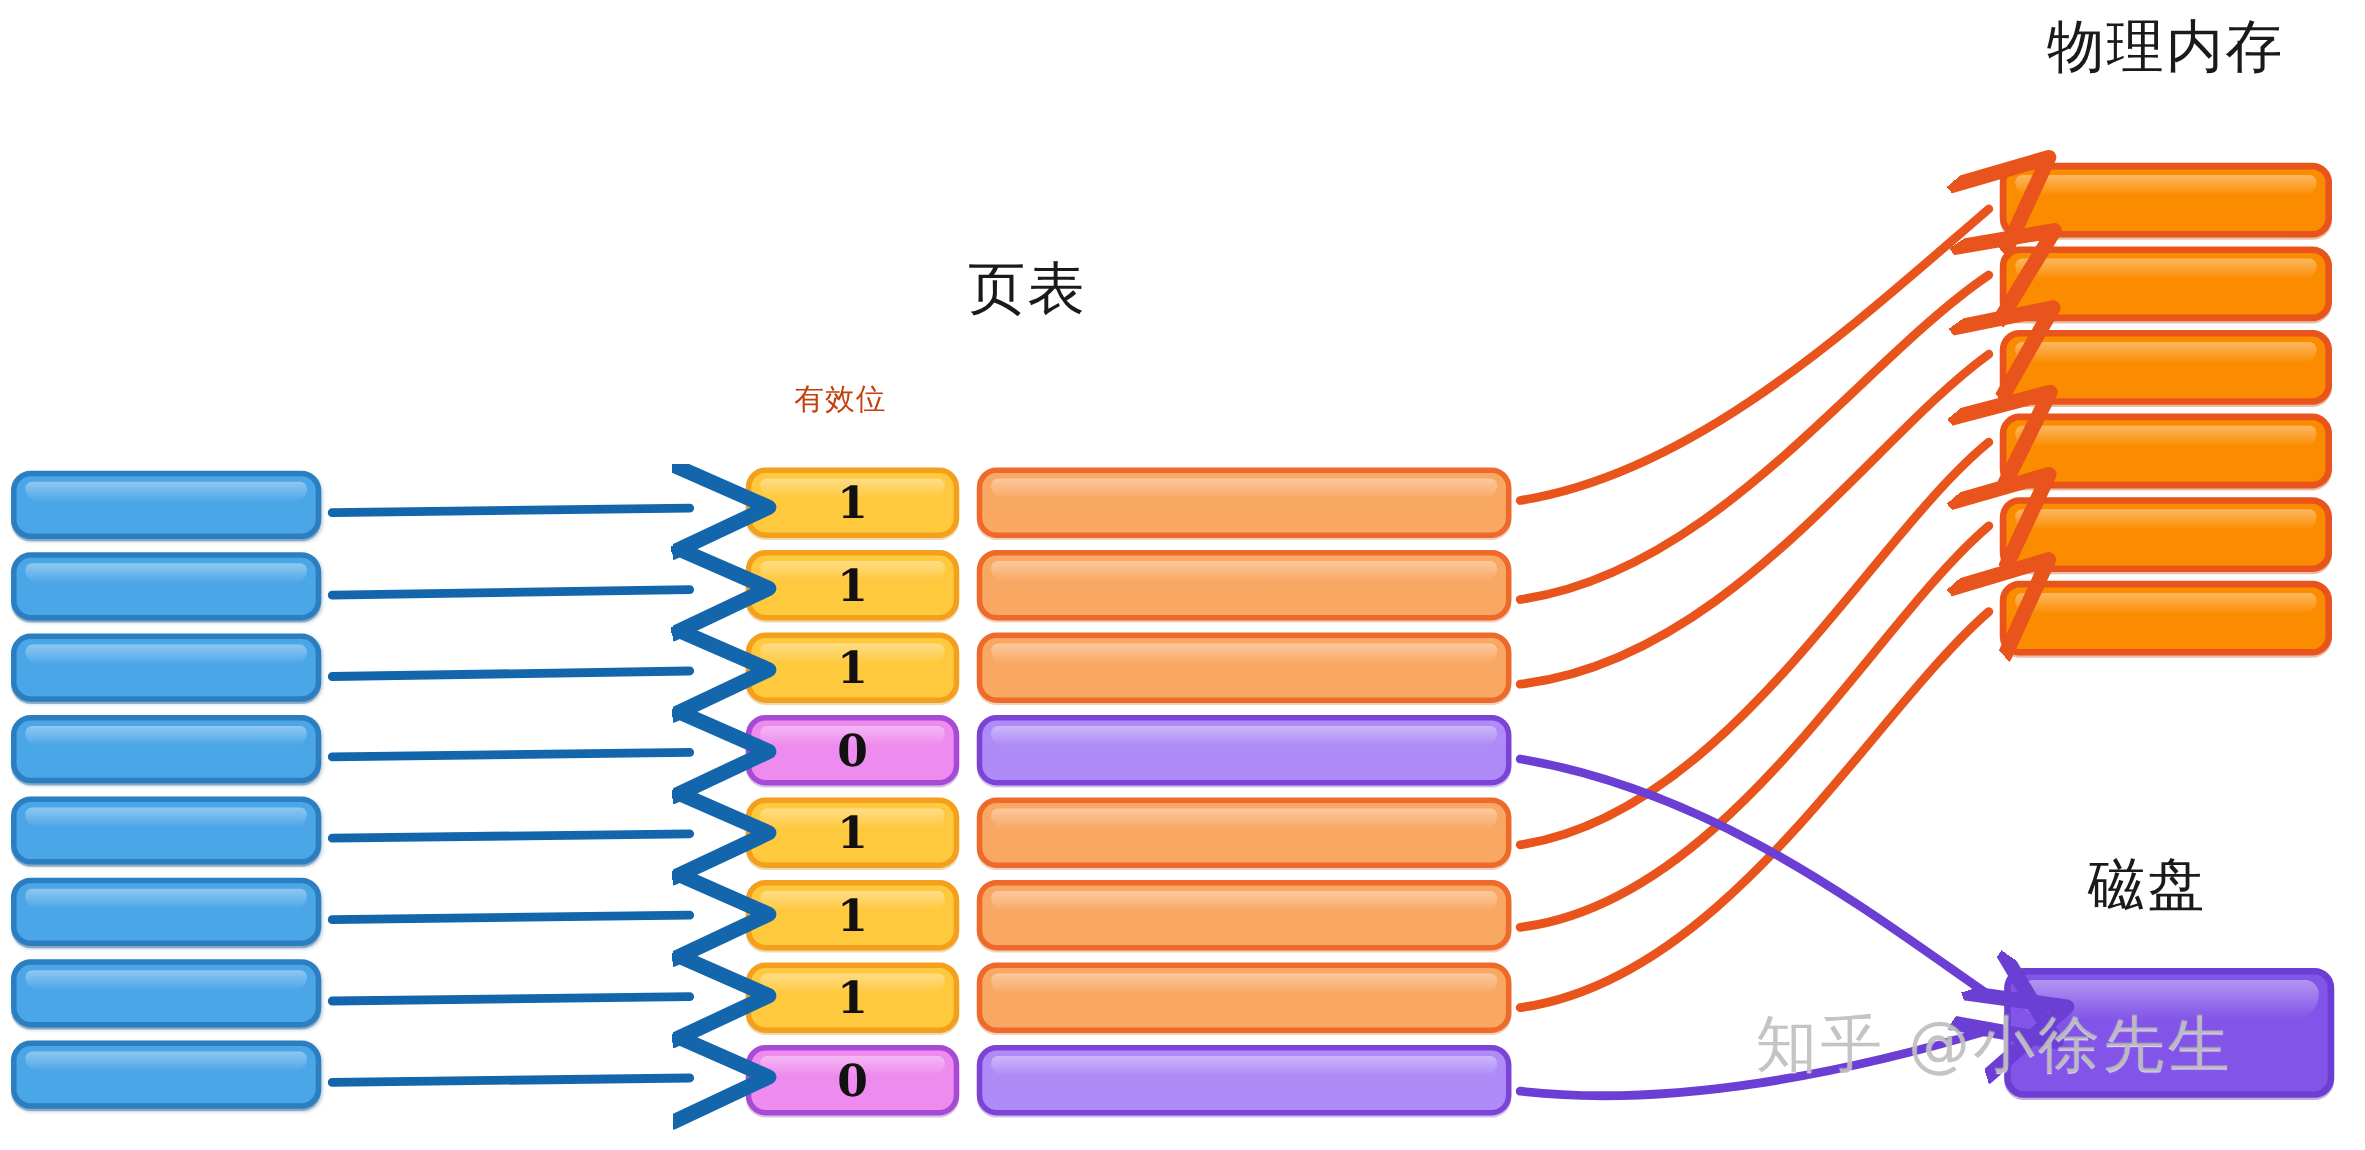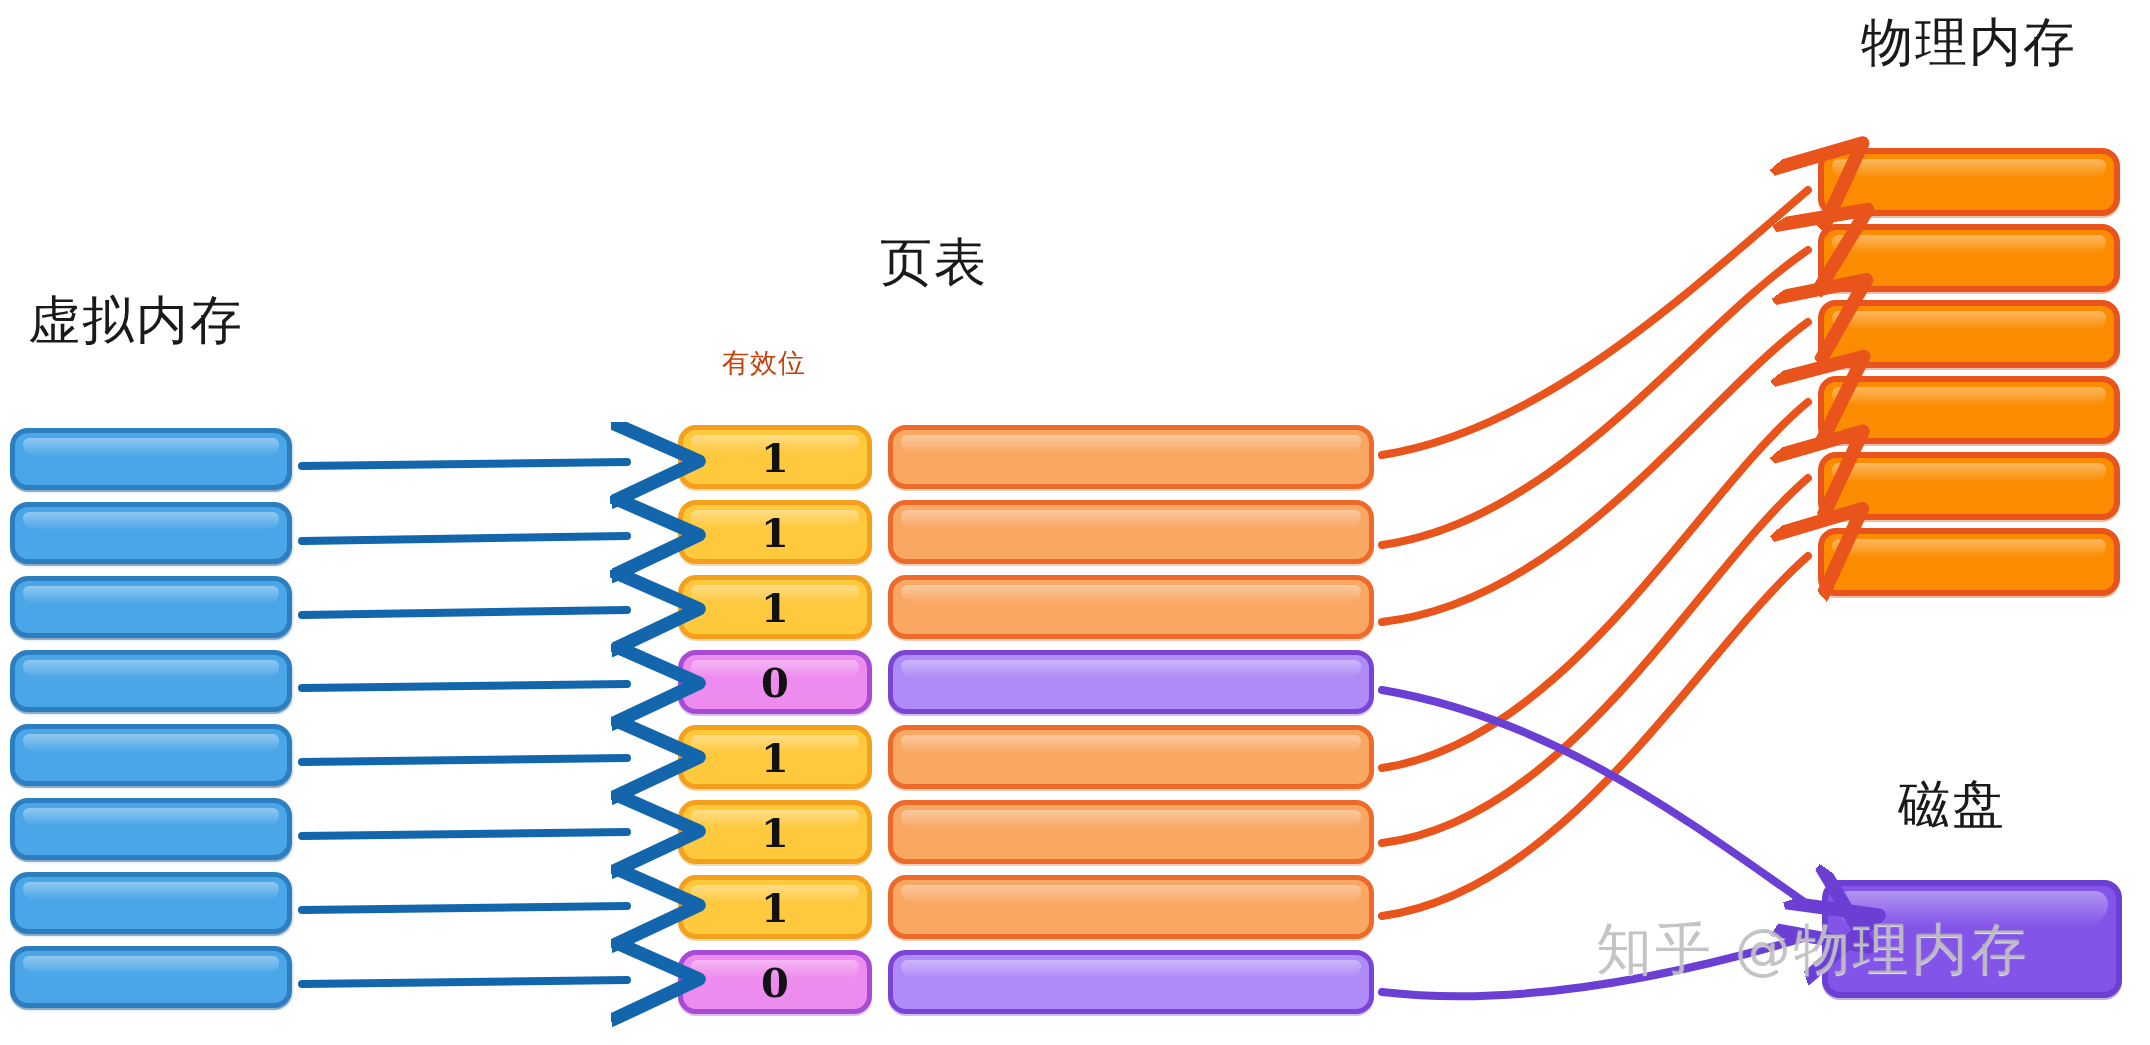"虚拟内存" div.title { html: <div>虚拟内存</div> -> none }
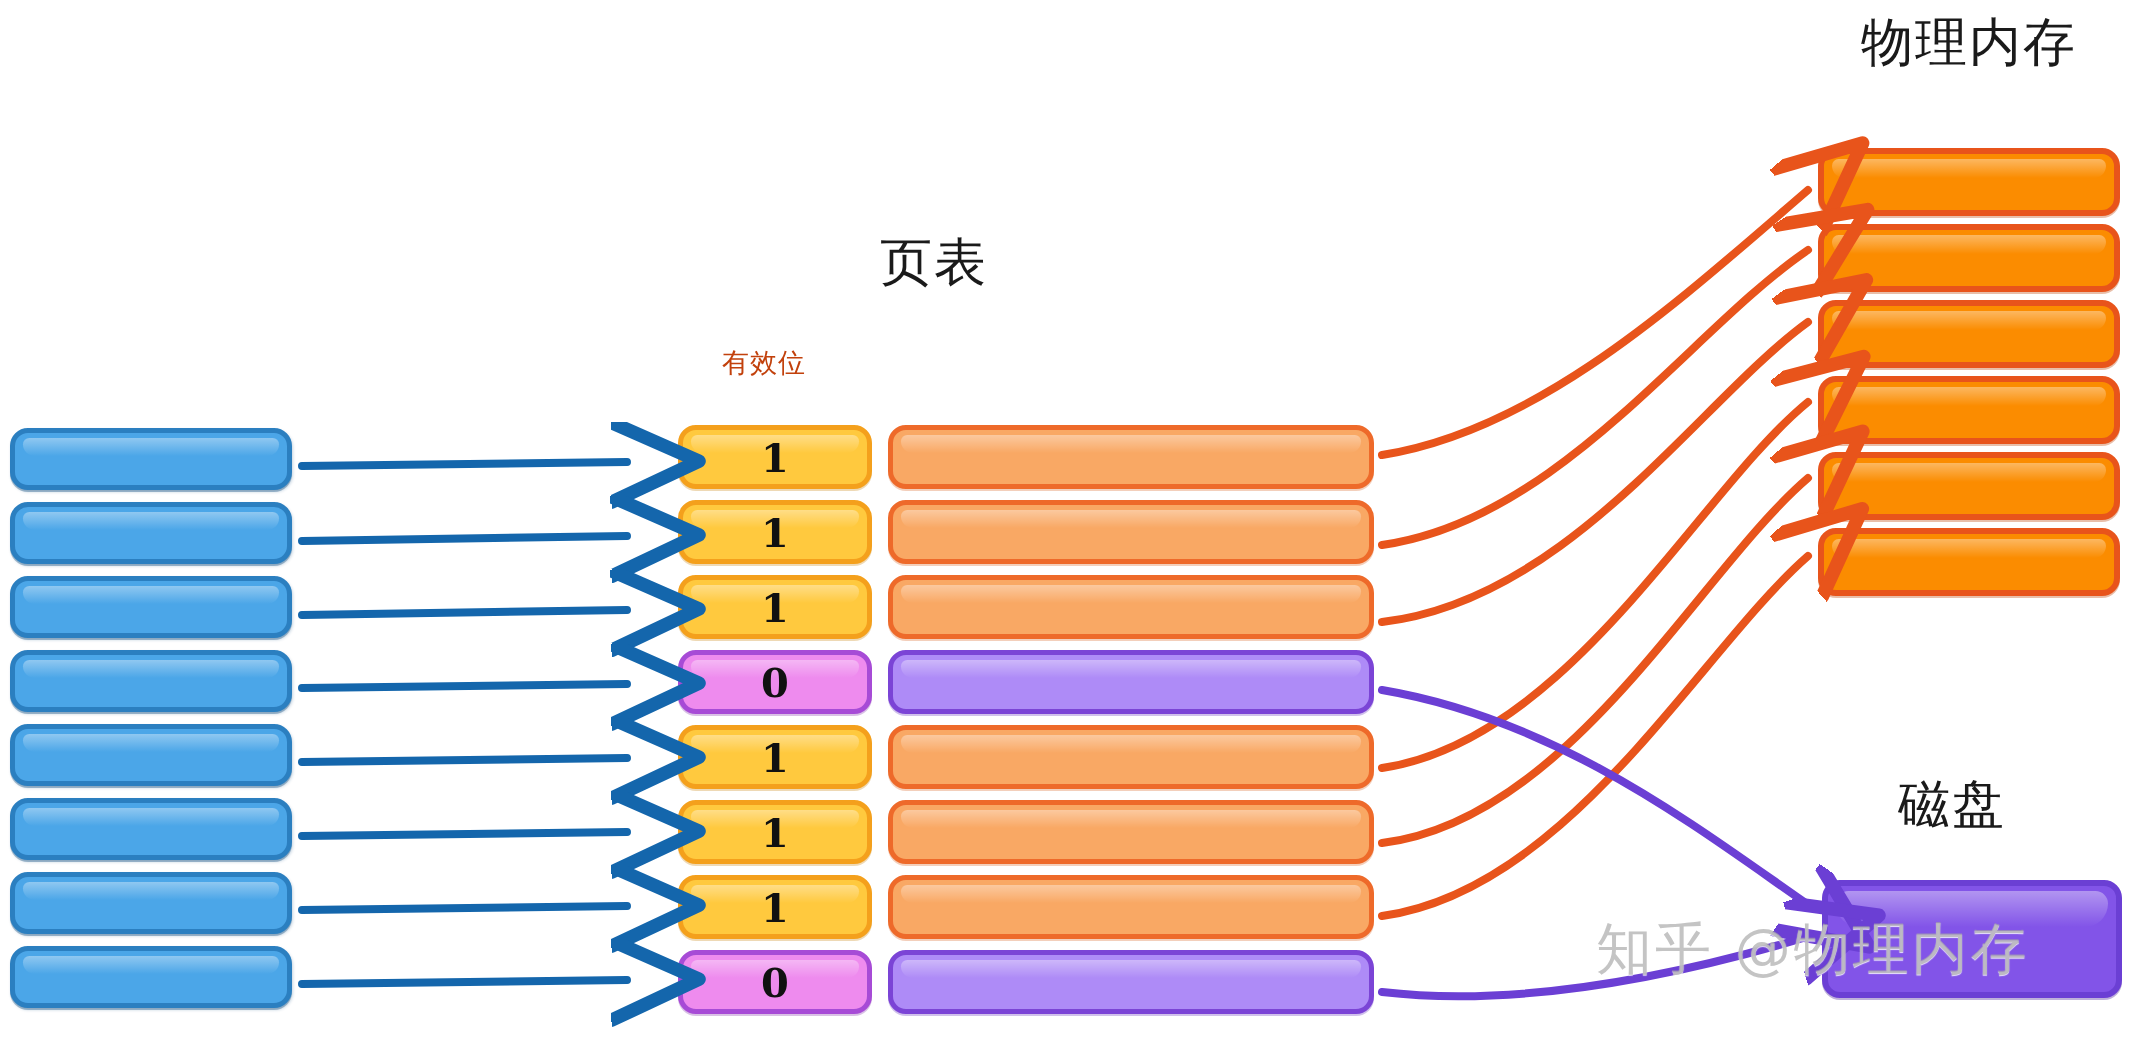"知乎 @物理内存" div { text: @物理内存 -> @小徐先生 }
